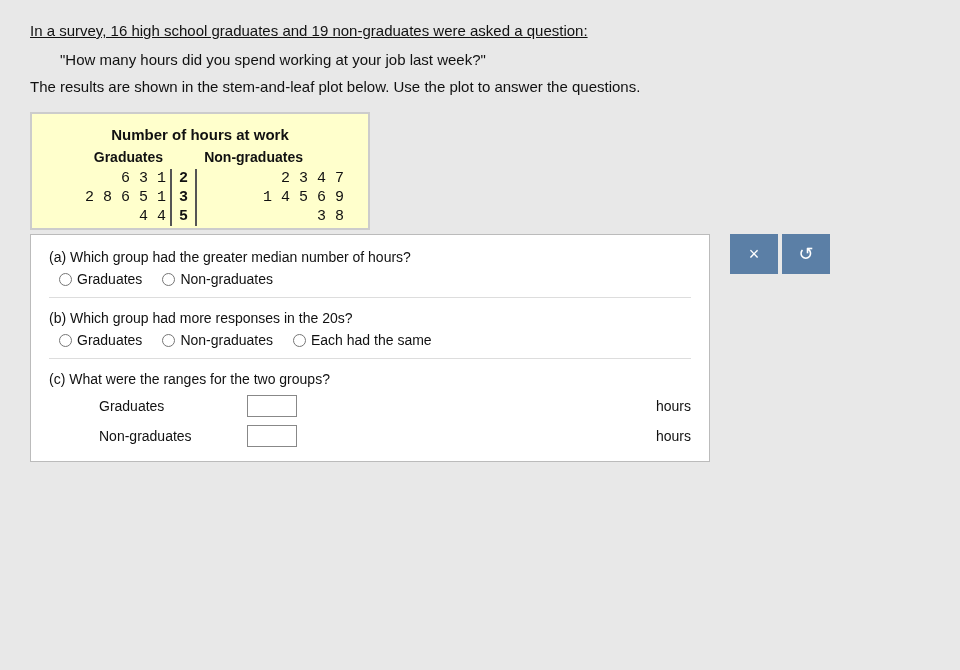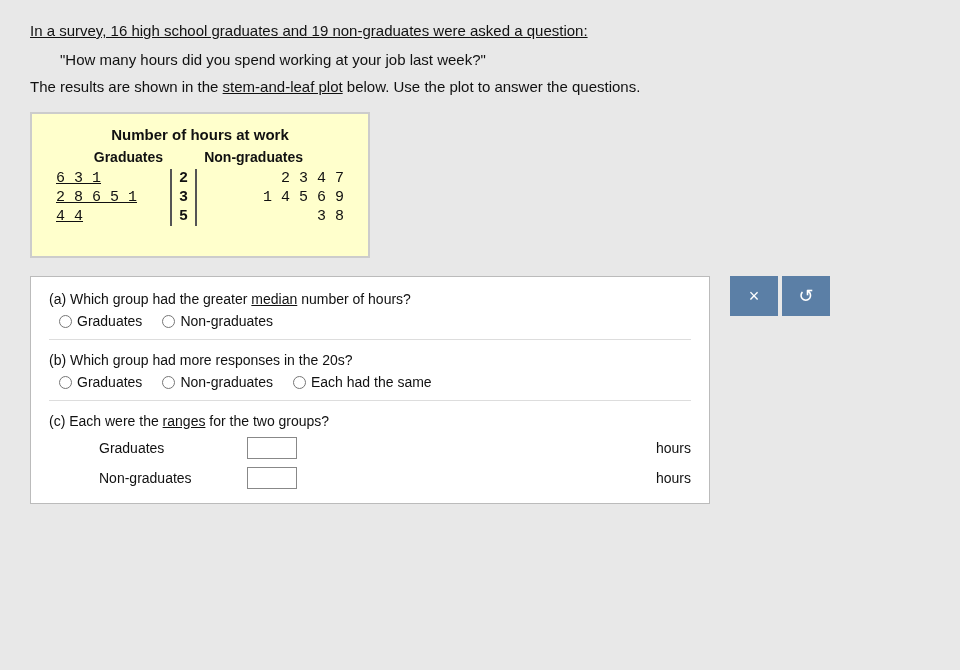"stem-and-leaf plot" .underline { text-decoration: underline -> none }
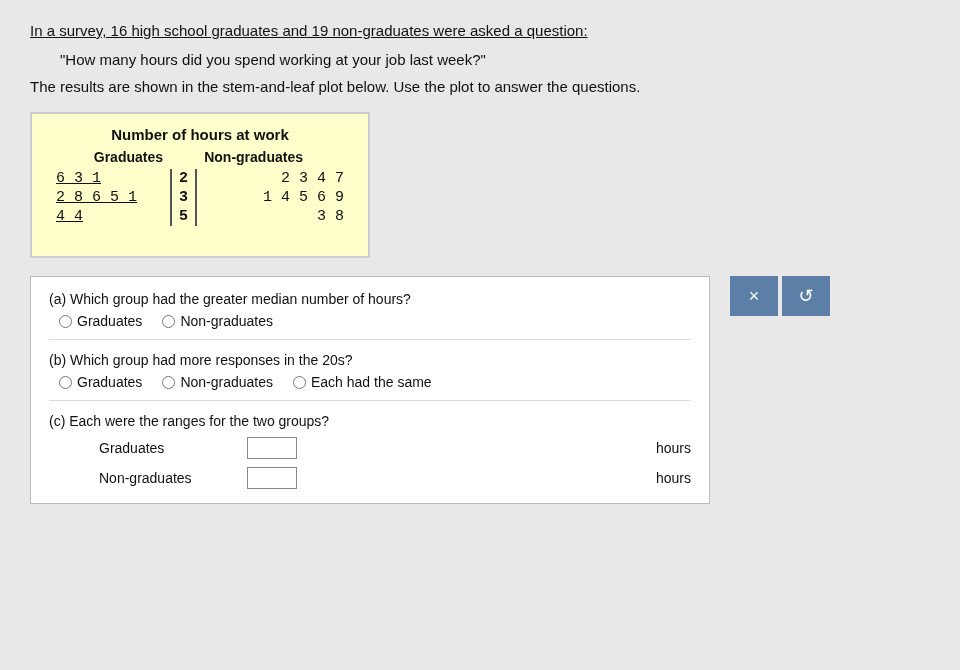"Number of hours at work" .stem-leaf-container { margin-bottom: 18px -> 4px; padding: 12px 20px 30px 20px -> 12px 20px 2px 20px }
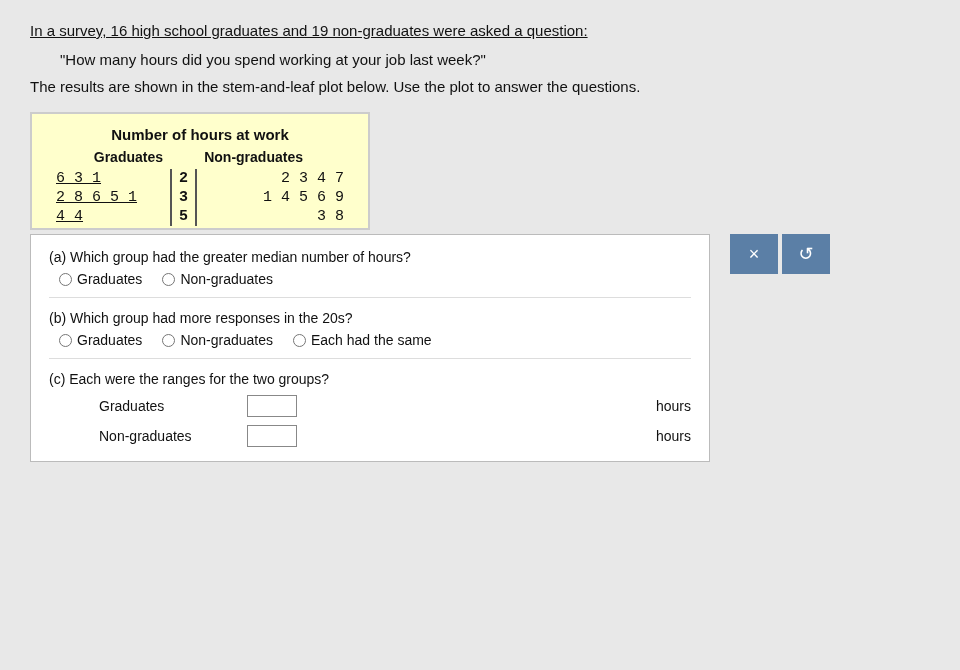"6 3 1" .col-grad { text-align: none -> right; text-decoration: underline -> none }
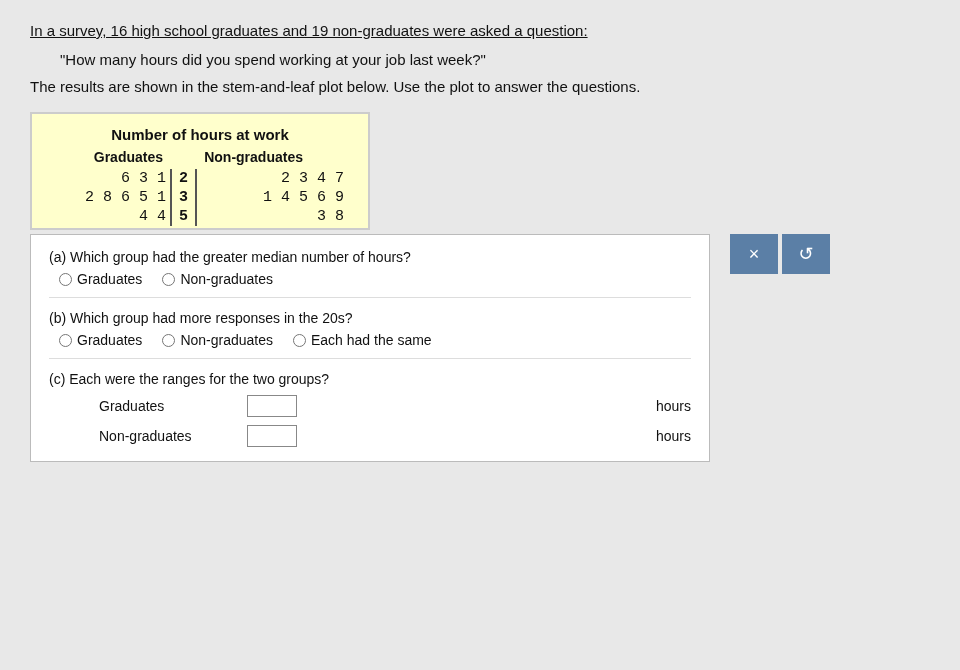"(c) Each were the" span { text: Each -> What }
